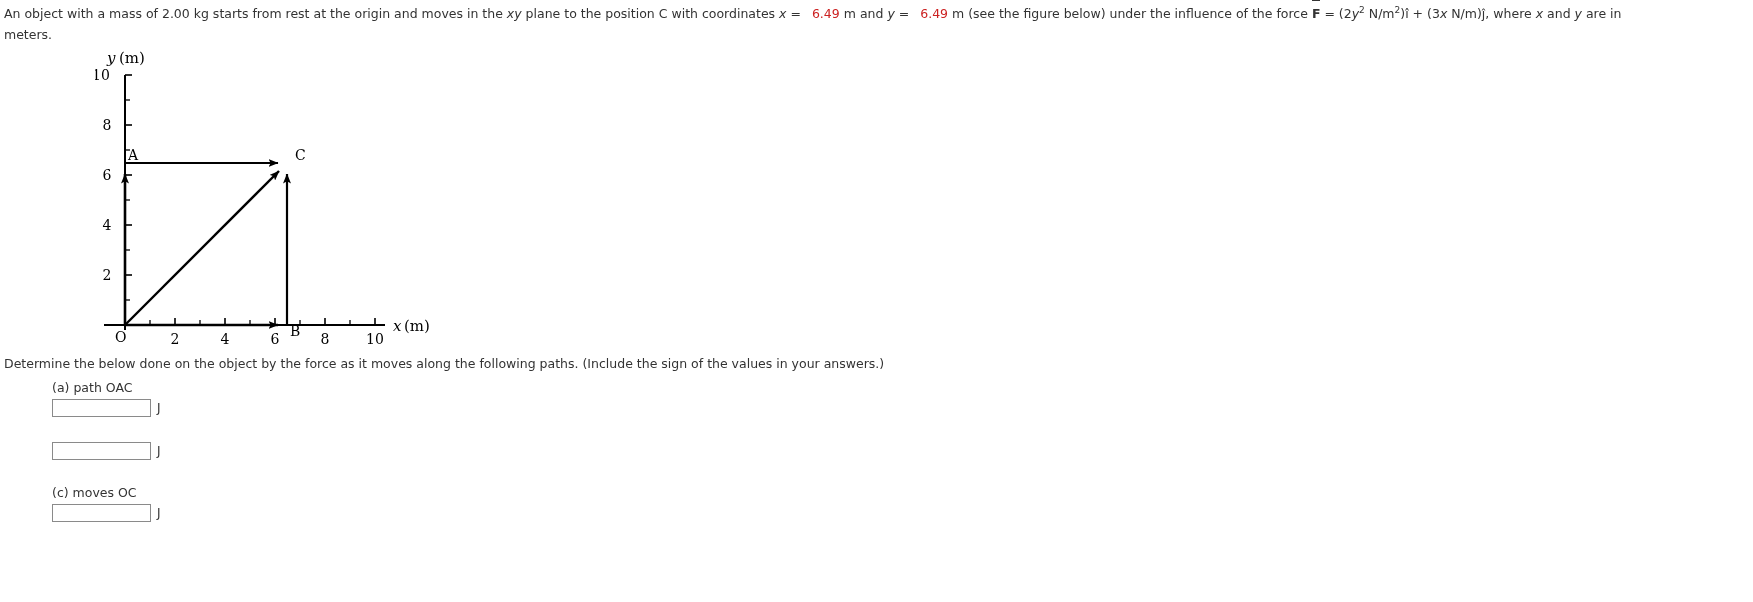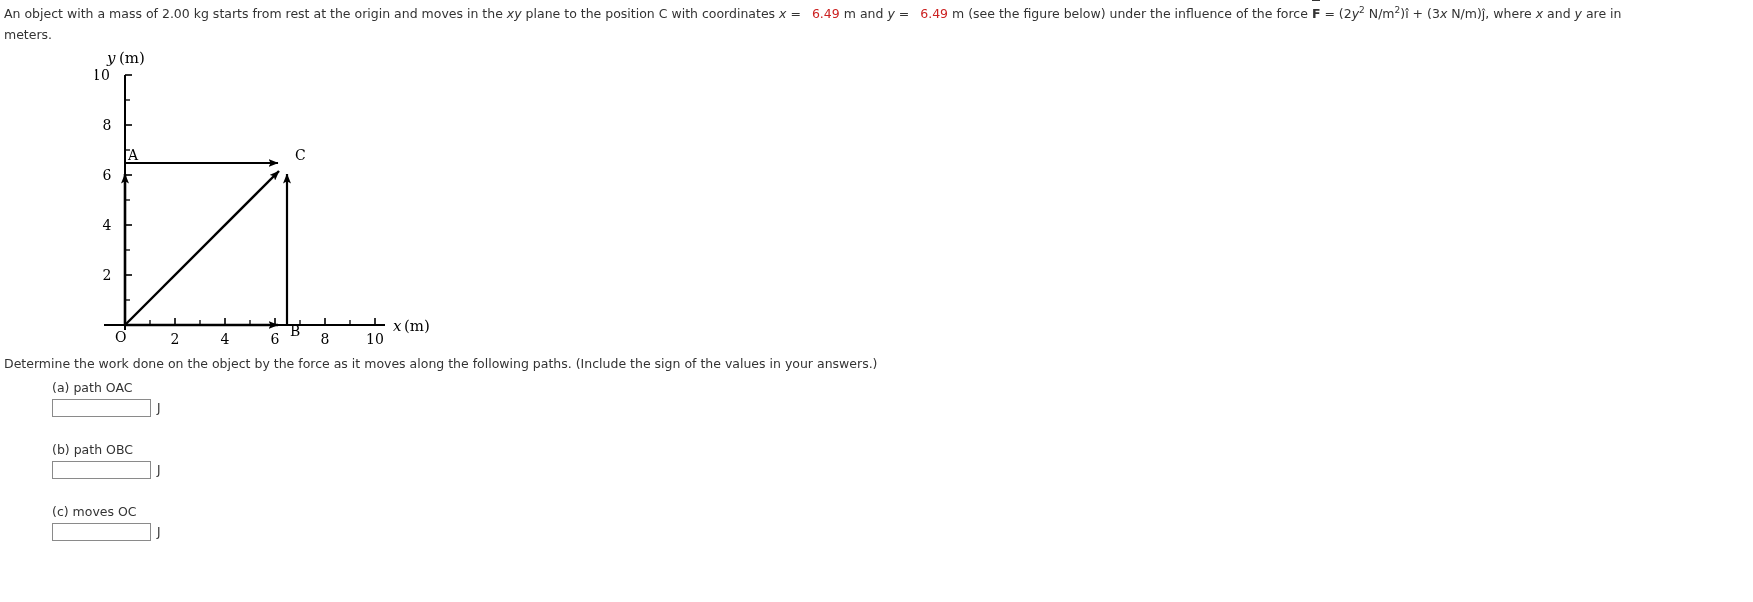"Determine the work done on" div.question { text: work -> below }
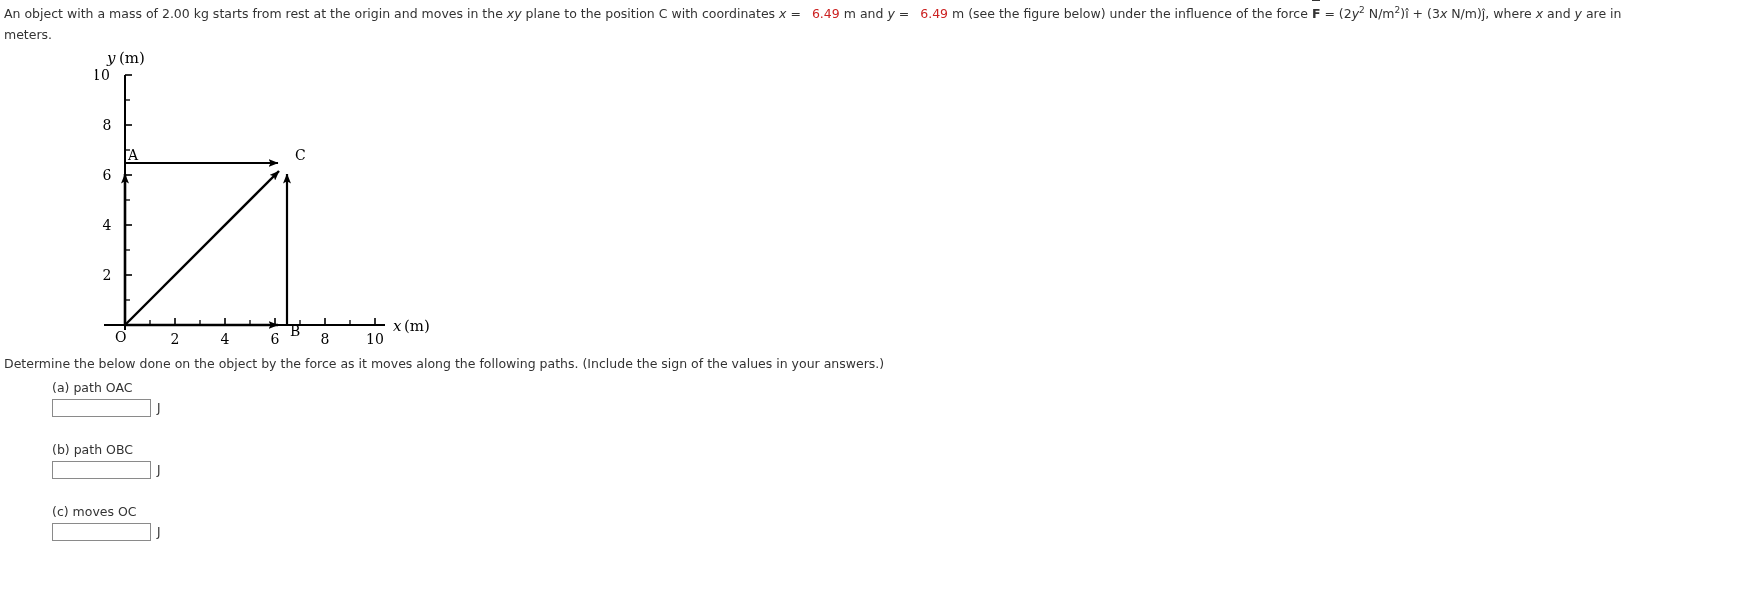"(b) path OBC" div.ans-label { html: <div>(b) path OBC</div> -> none }
